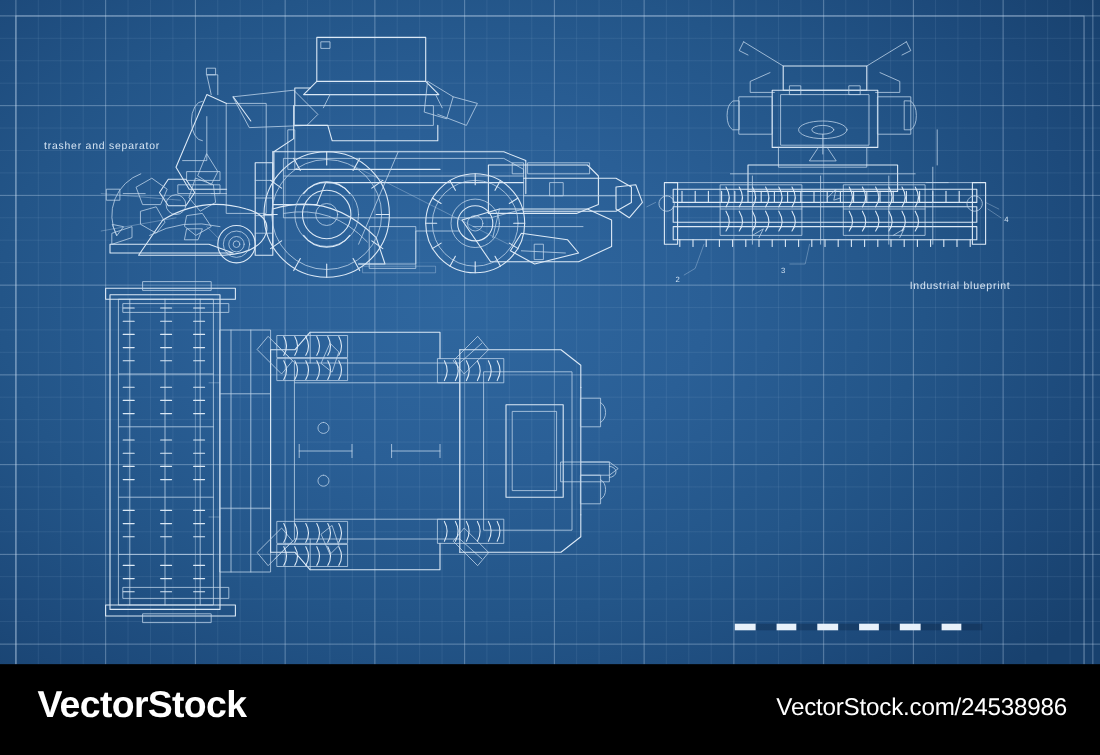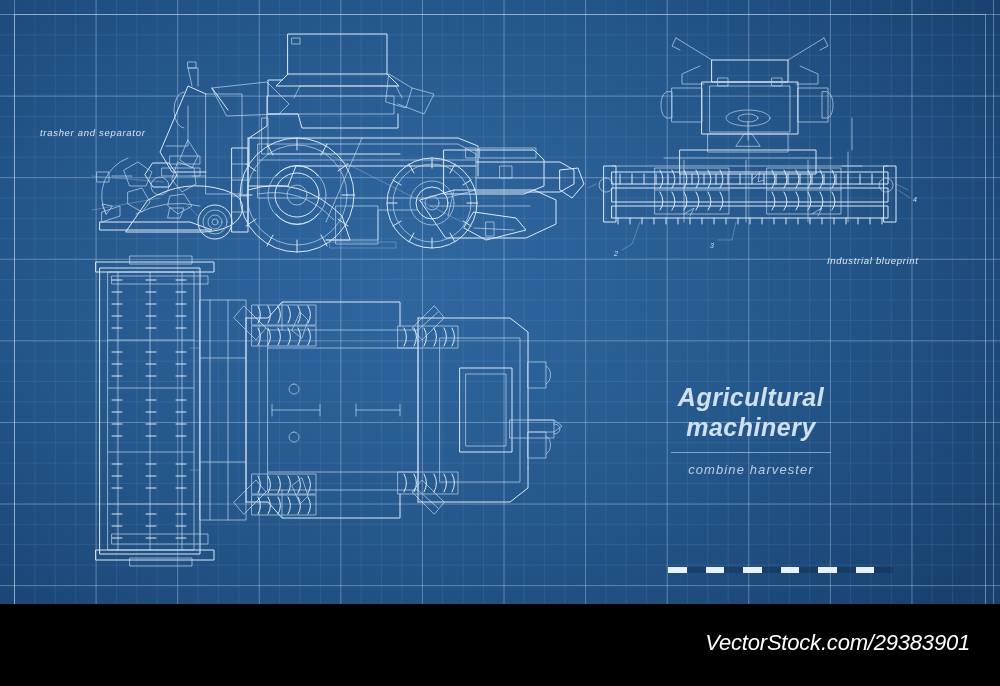"trasher and separator" #page { font-style: italic -> none }
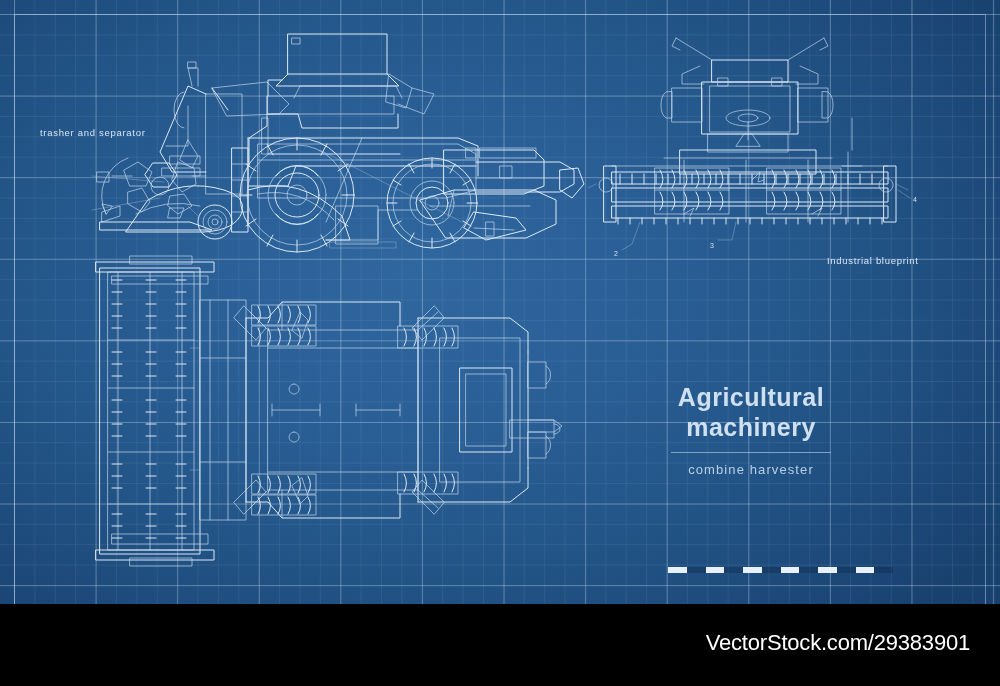"Agricultural" div { html: <div> <div>Agricultural</div> <div>machinery</div> <div></div> <div>combine harvester</div> </div> -> none }
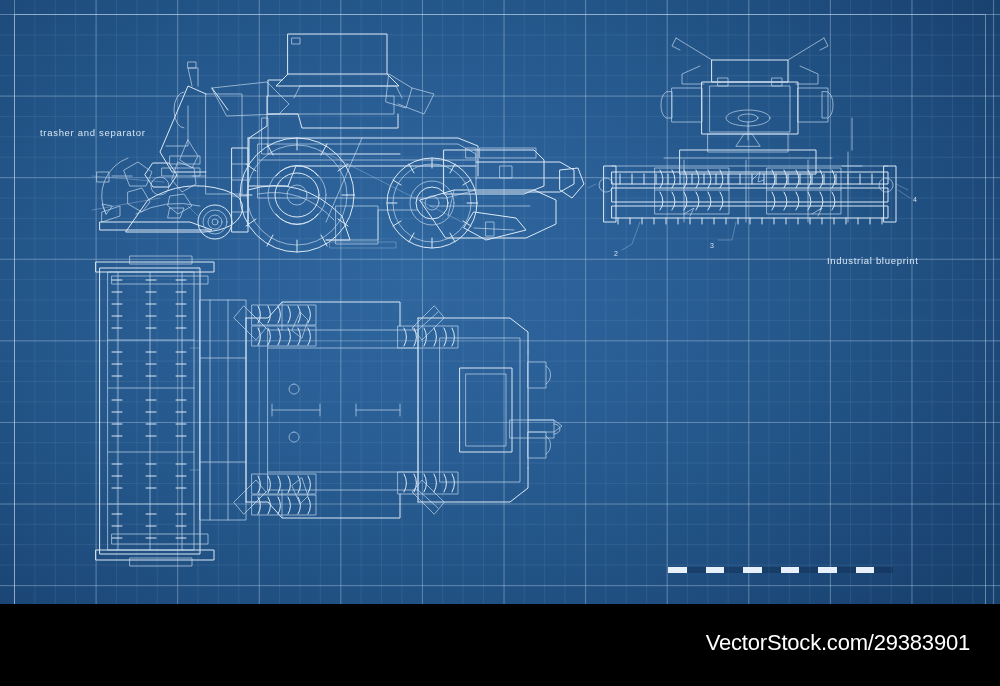"VectorStock" div { html: none -> <div>VectorStock</div> }
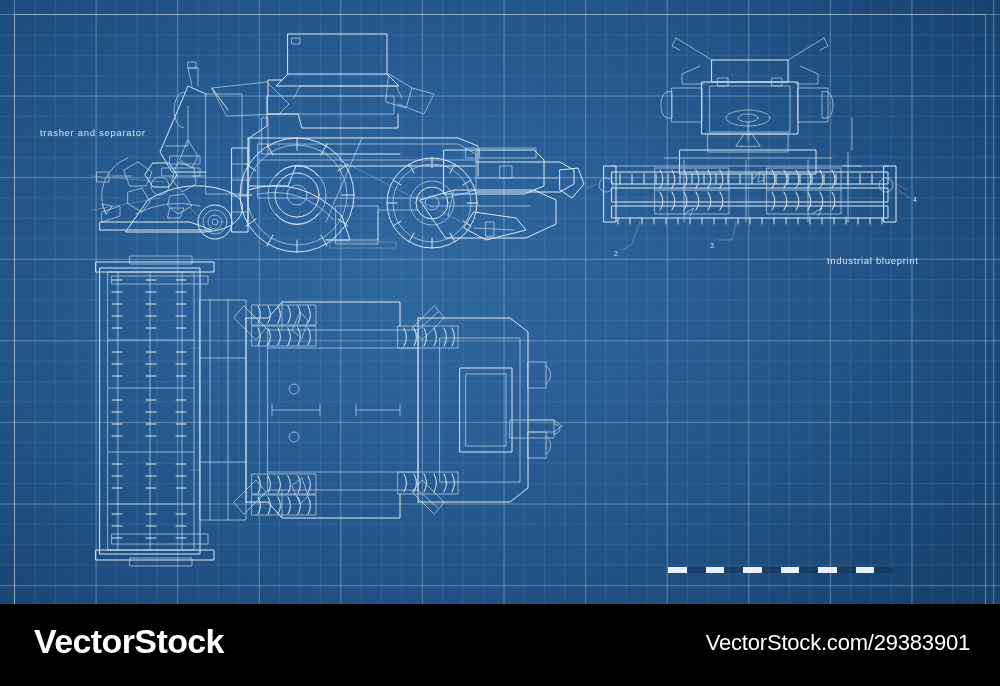"VectorStock.com/29383901" div { text: VectorStock.com/29383901 -> VectorStock.com/24538986 }
